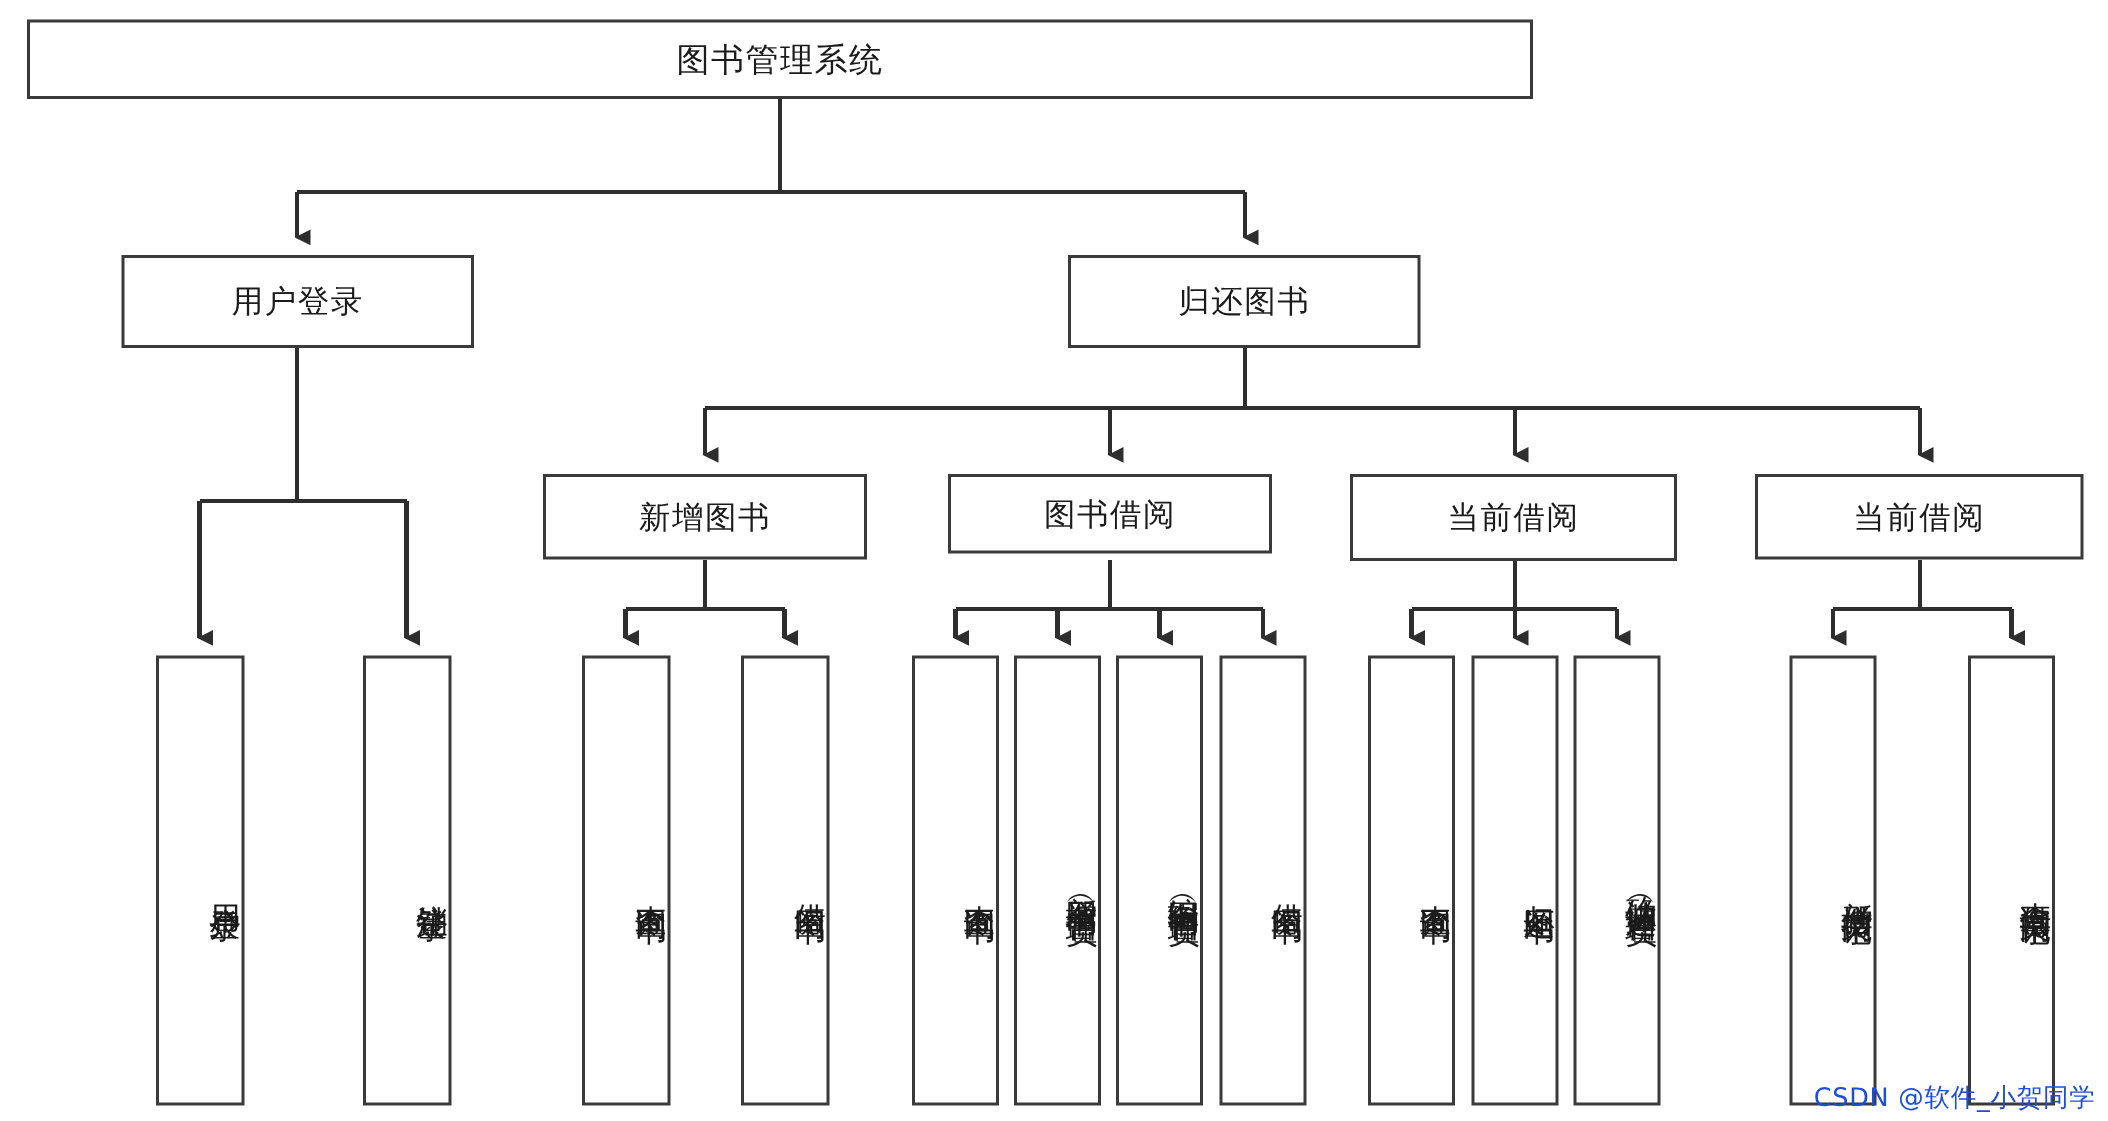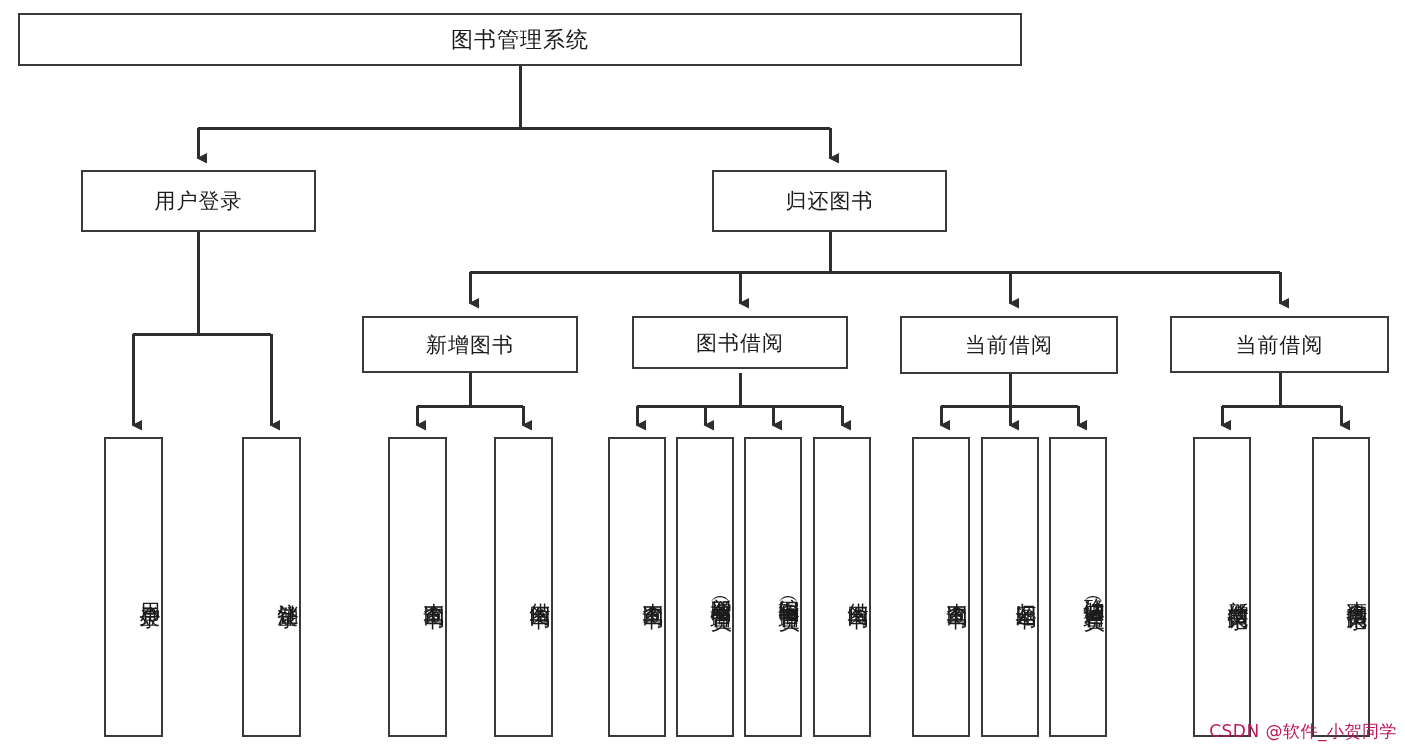"CSDN @软件_小贺同学" .watermark { color: #be185d -> #1d4ed8 }
